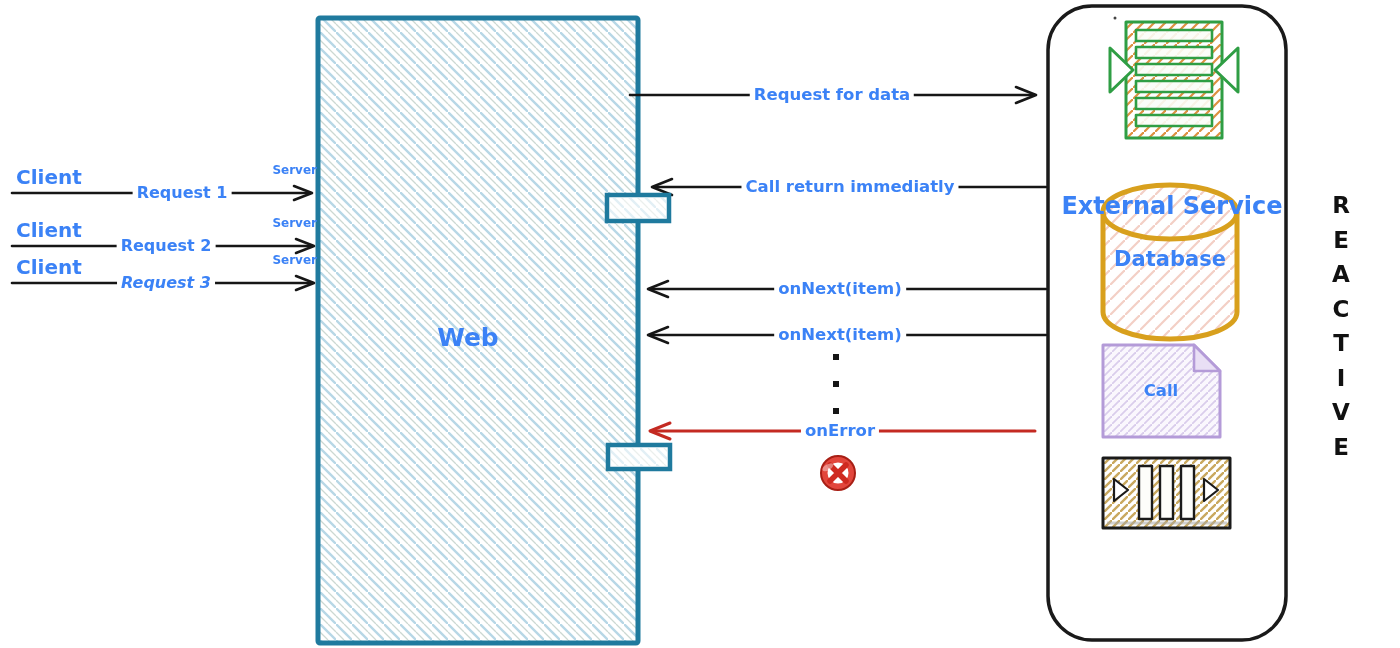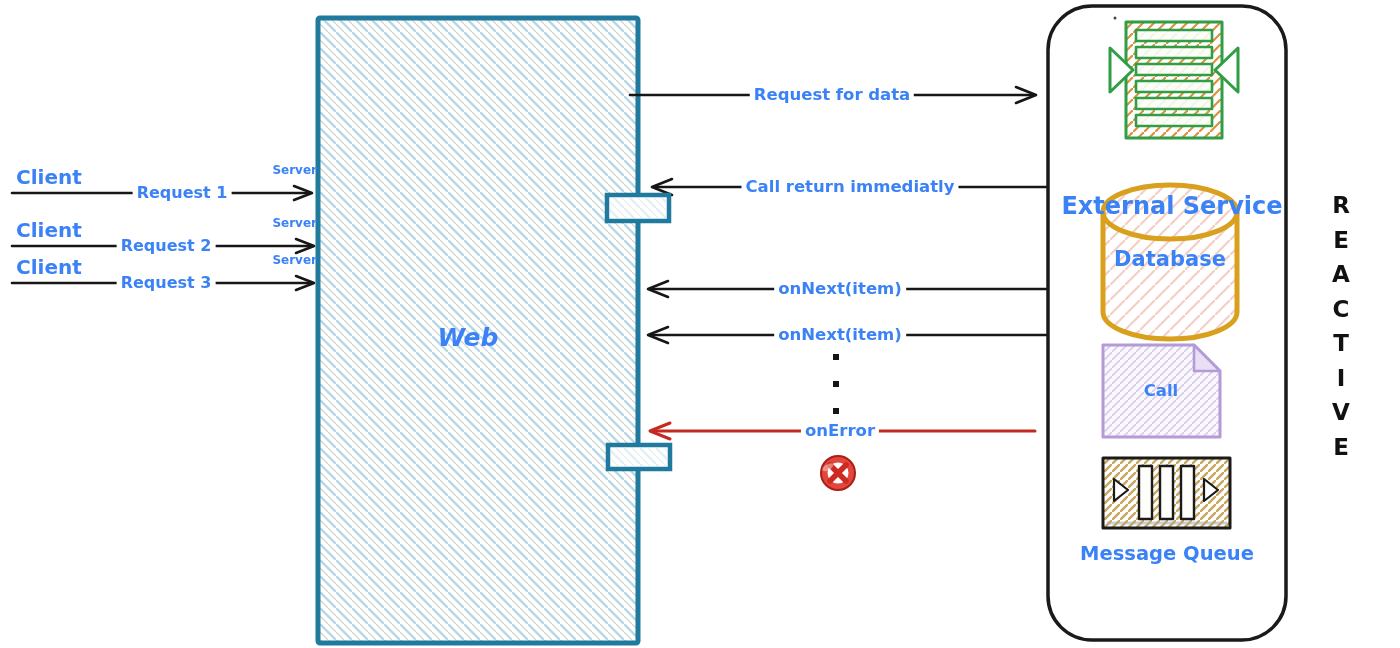"Request 3" div.lbl { font-style: none -> italic }
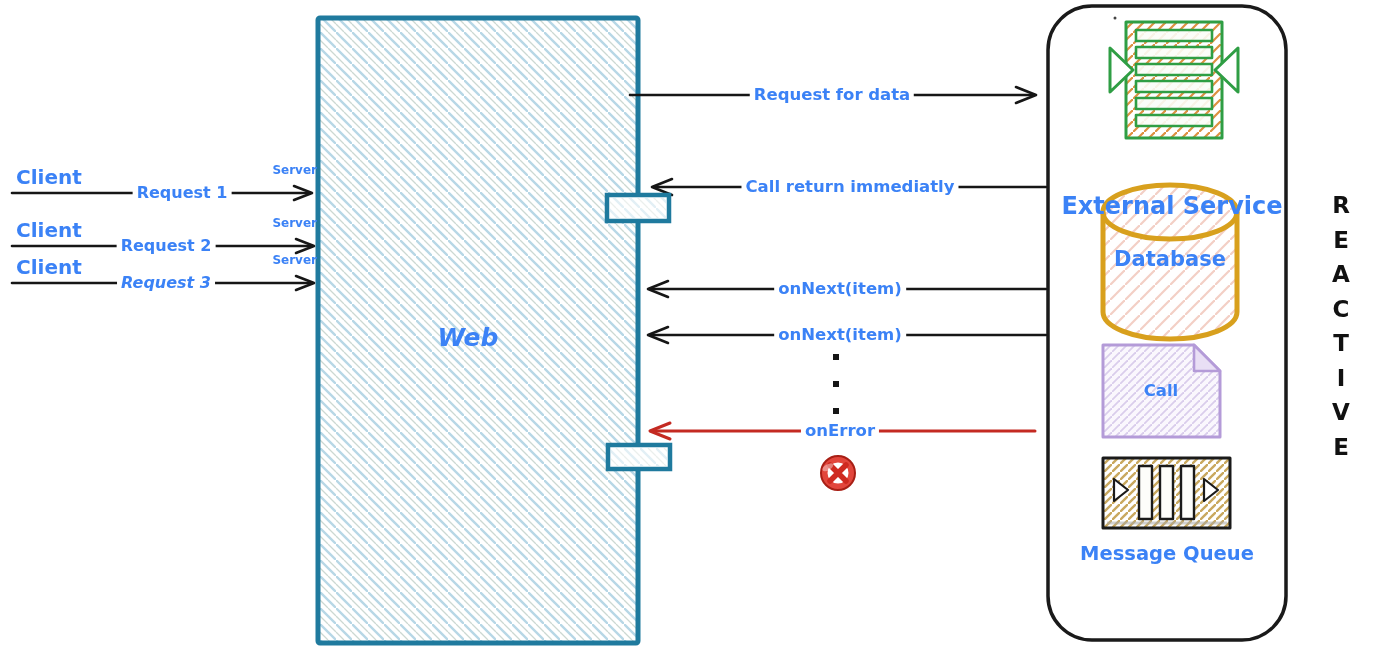"Web" div.lbl { font-style: italic -> none }
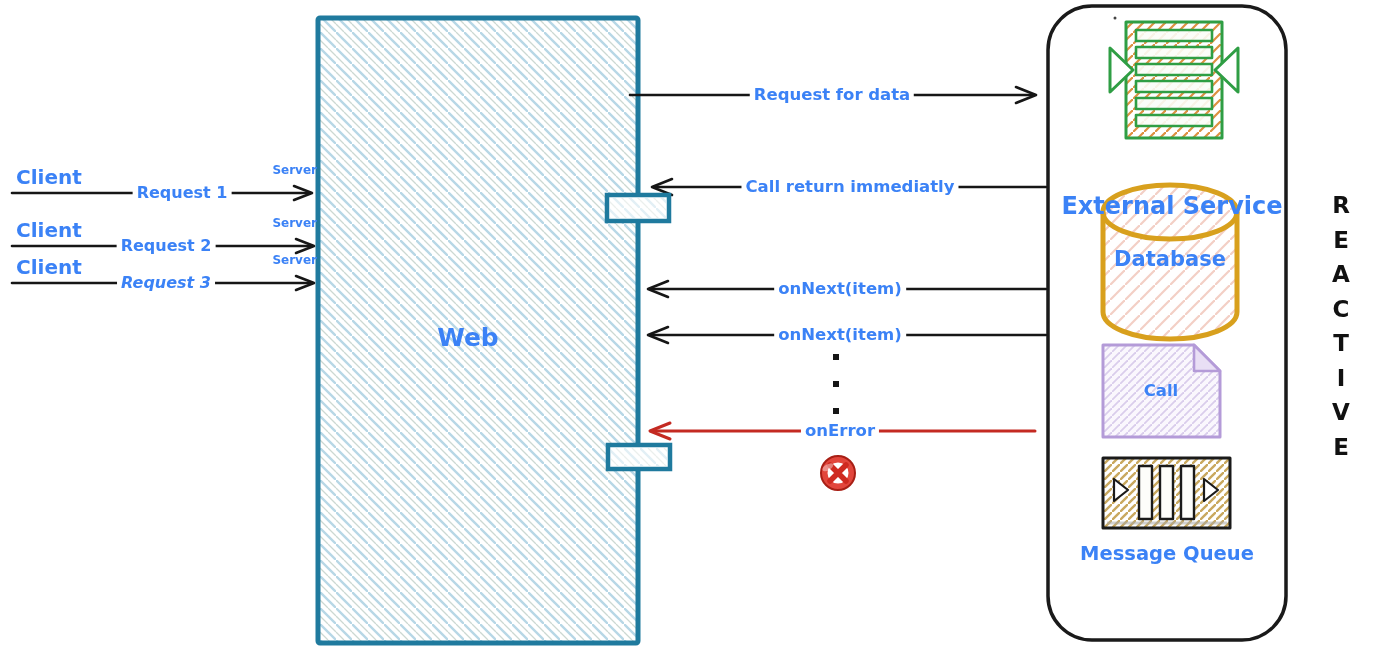"Message Queue" div.lbl { html: <div>Message Queue</div> -> none }
